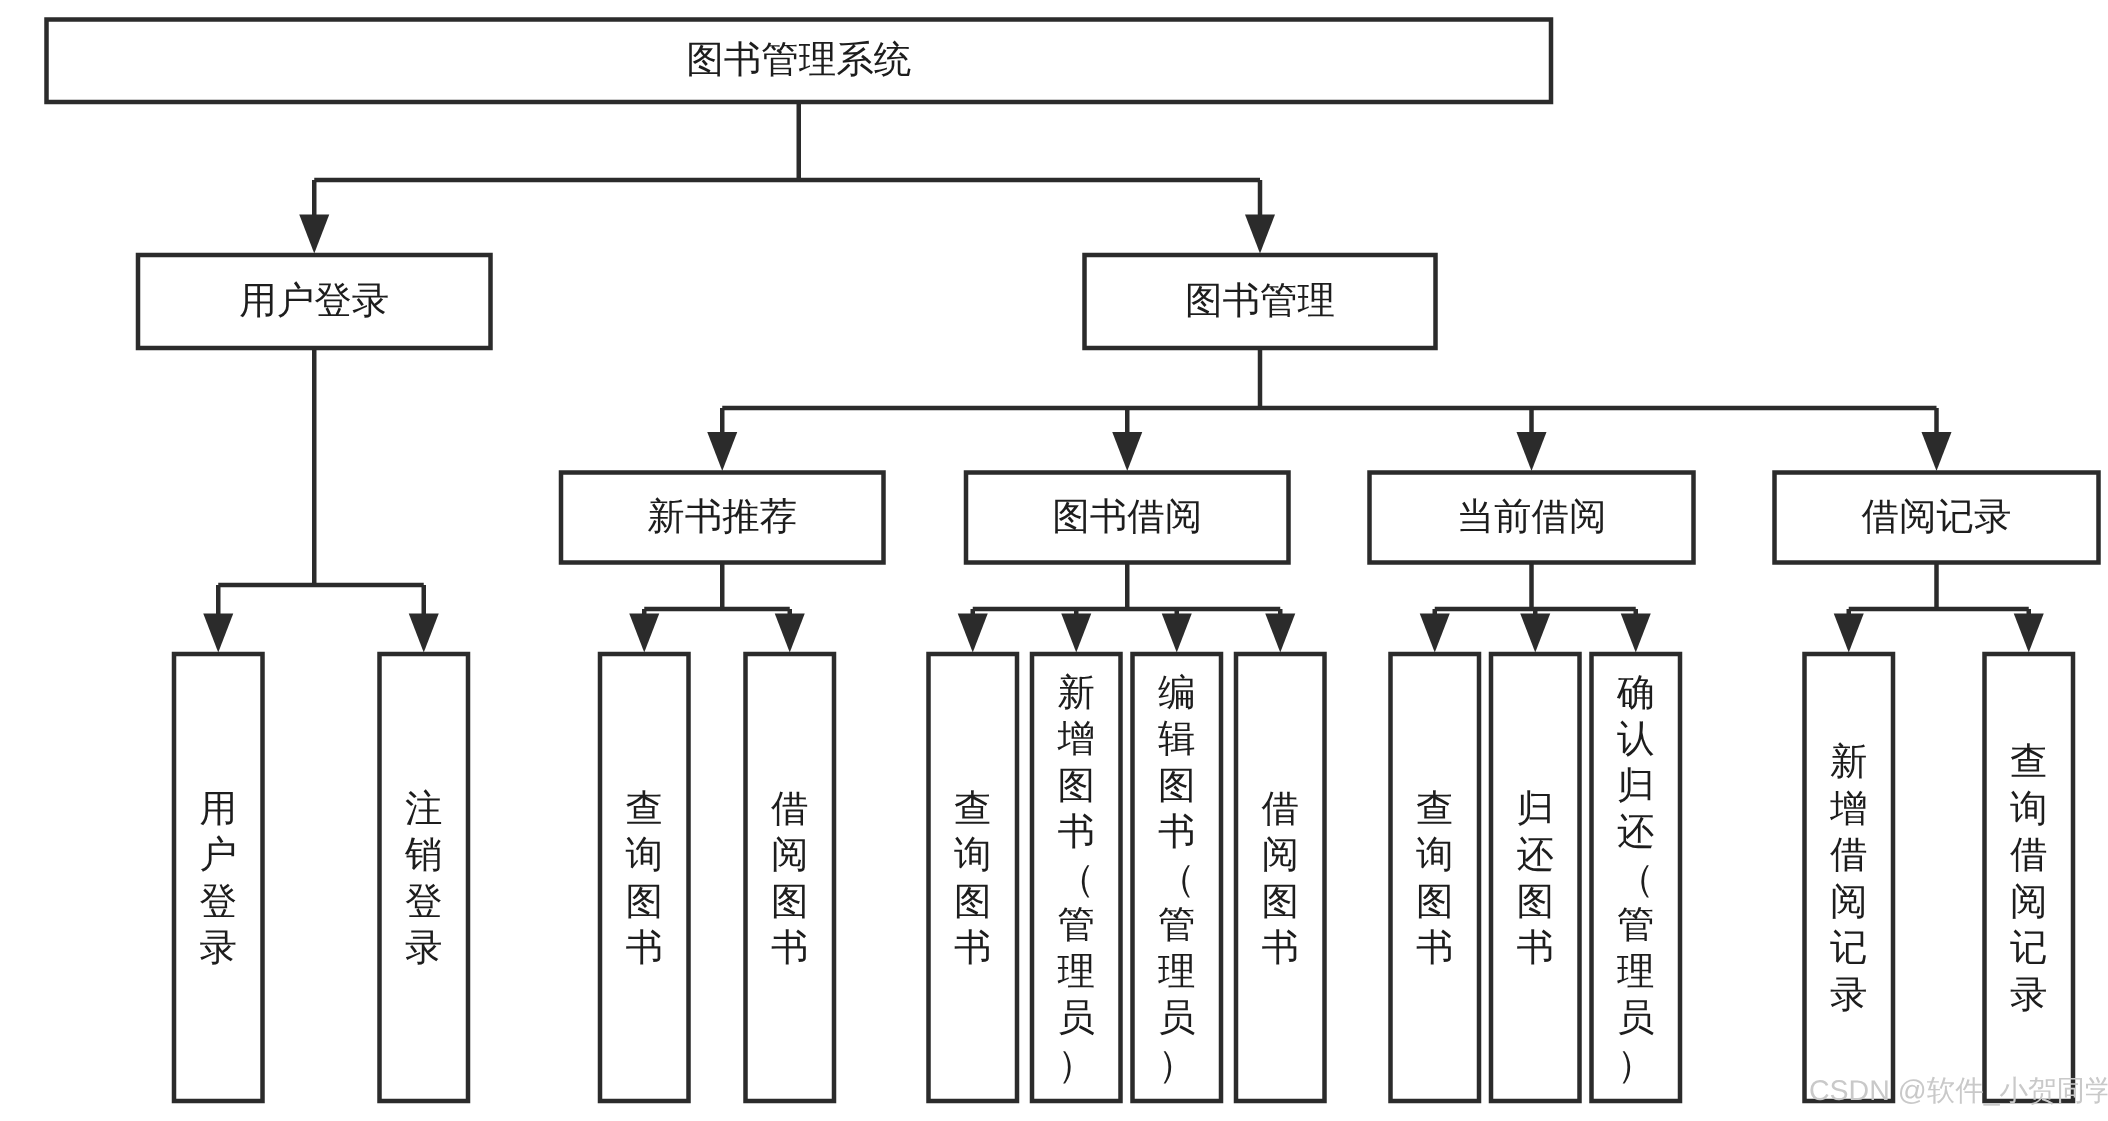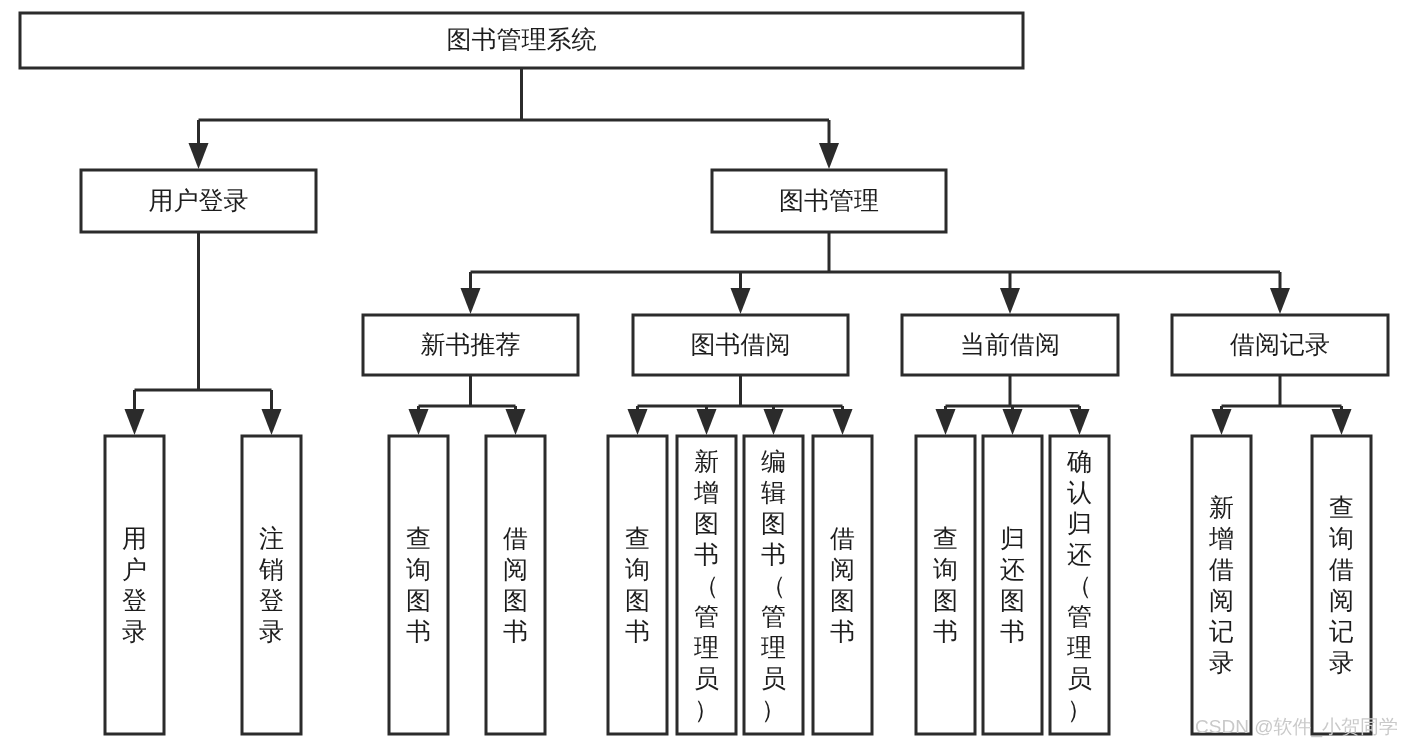"图书管理系统" #diagram-root { left: 0 -> 11px }
